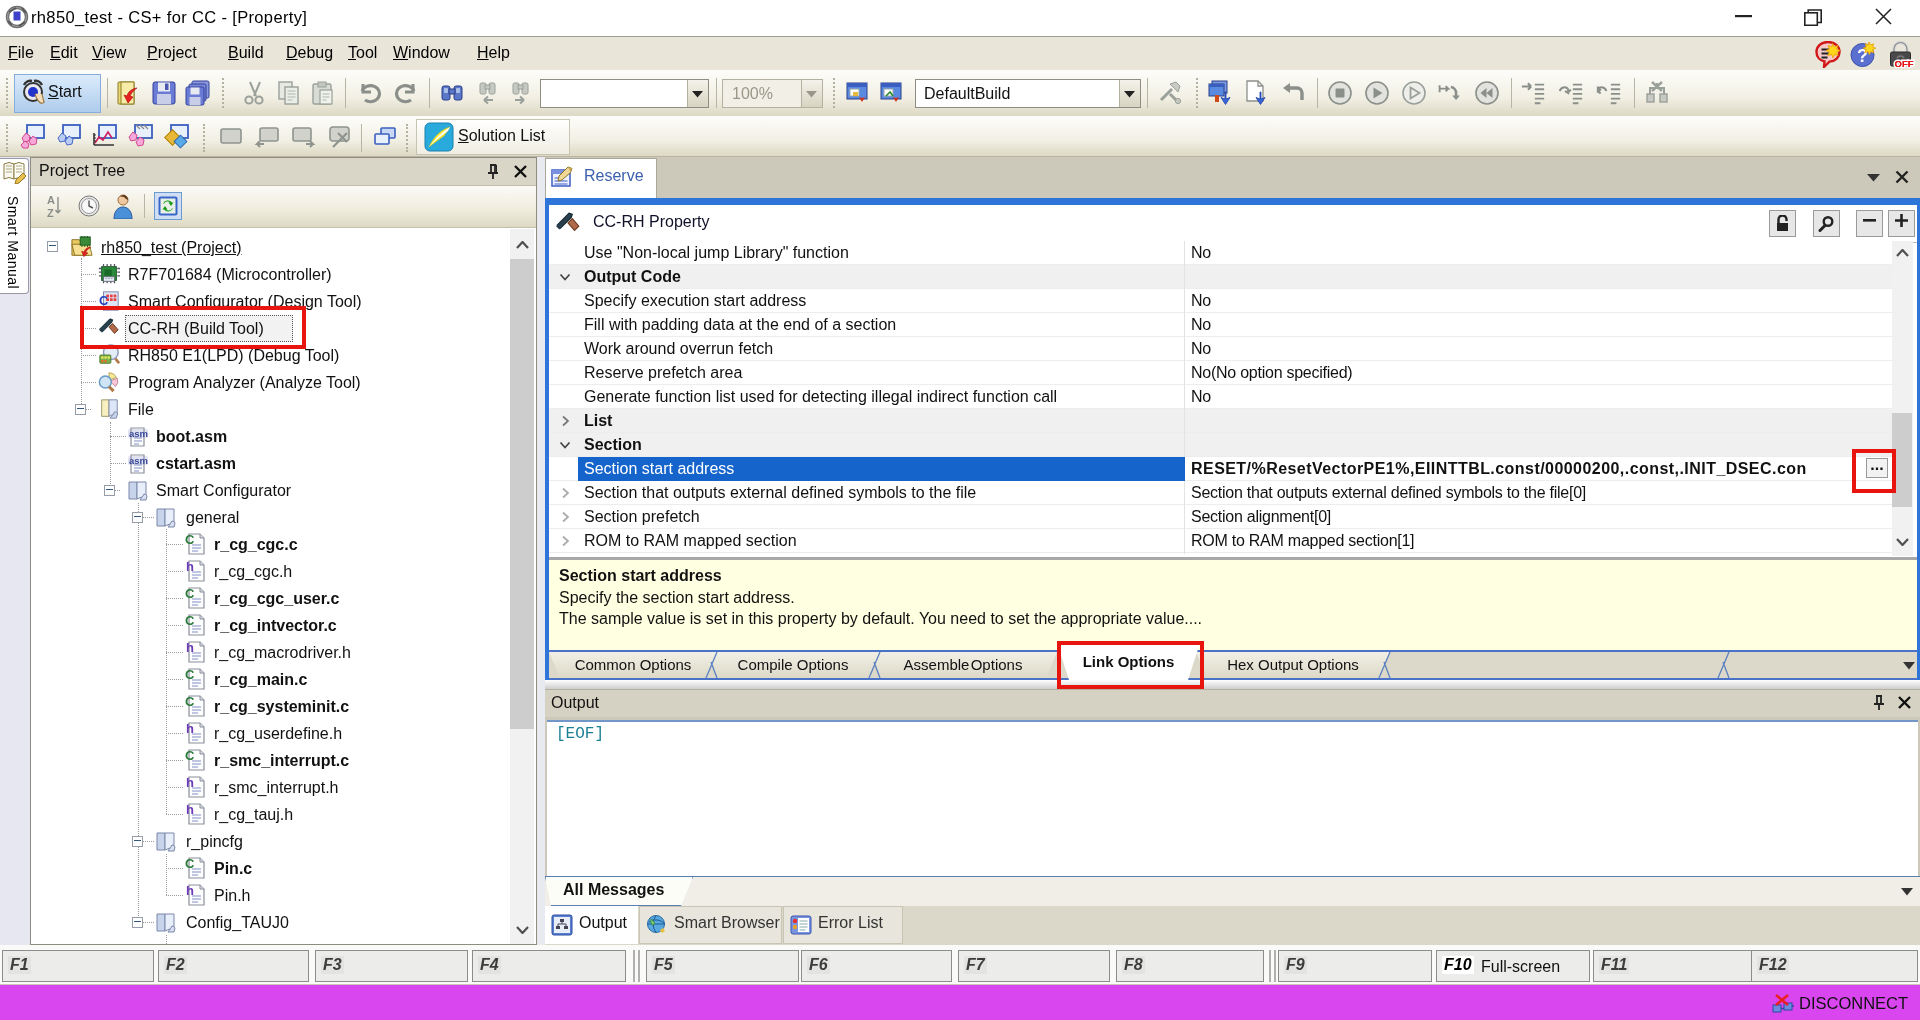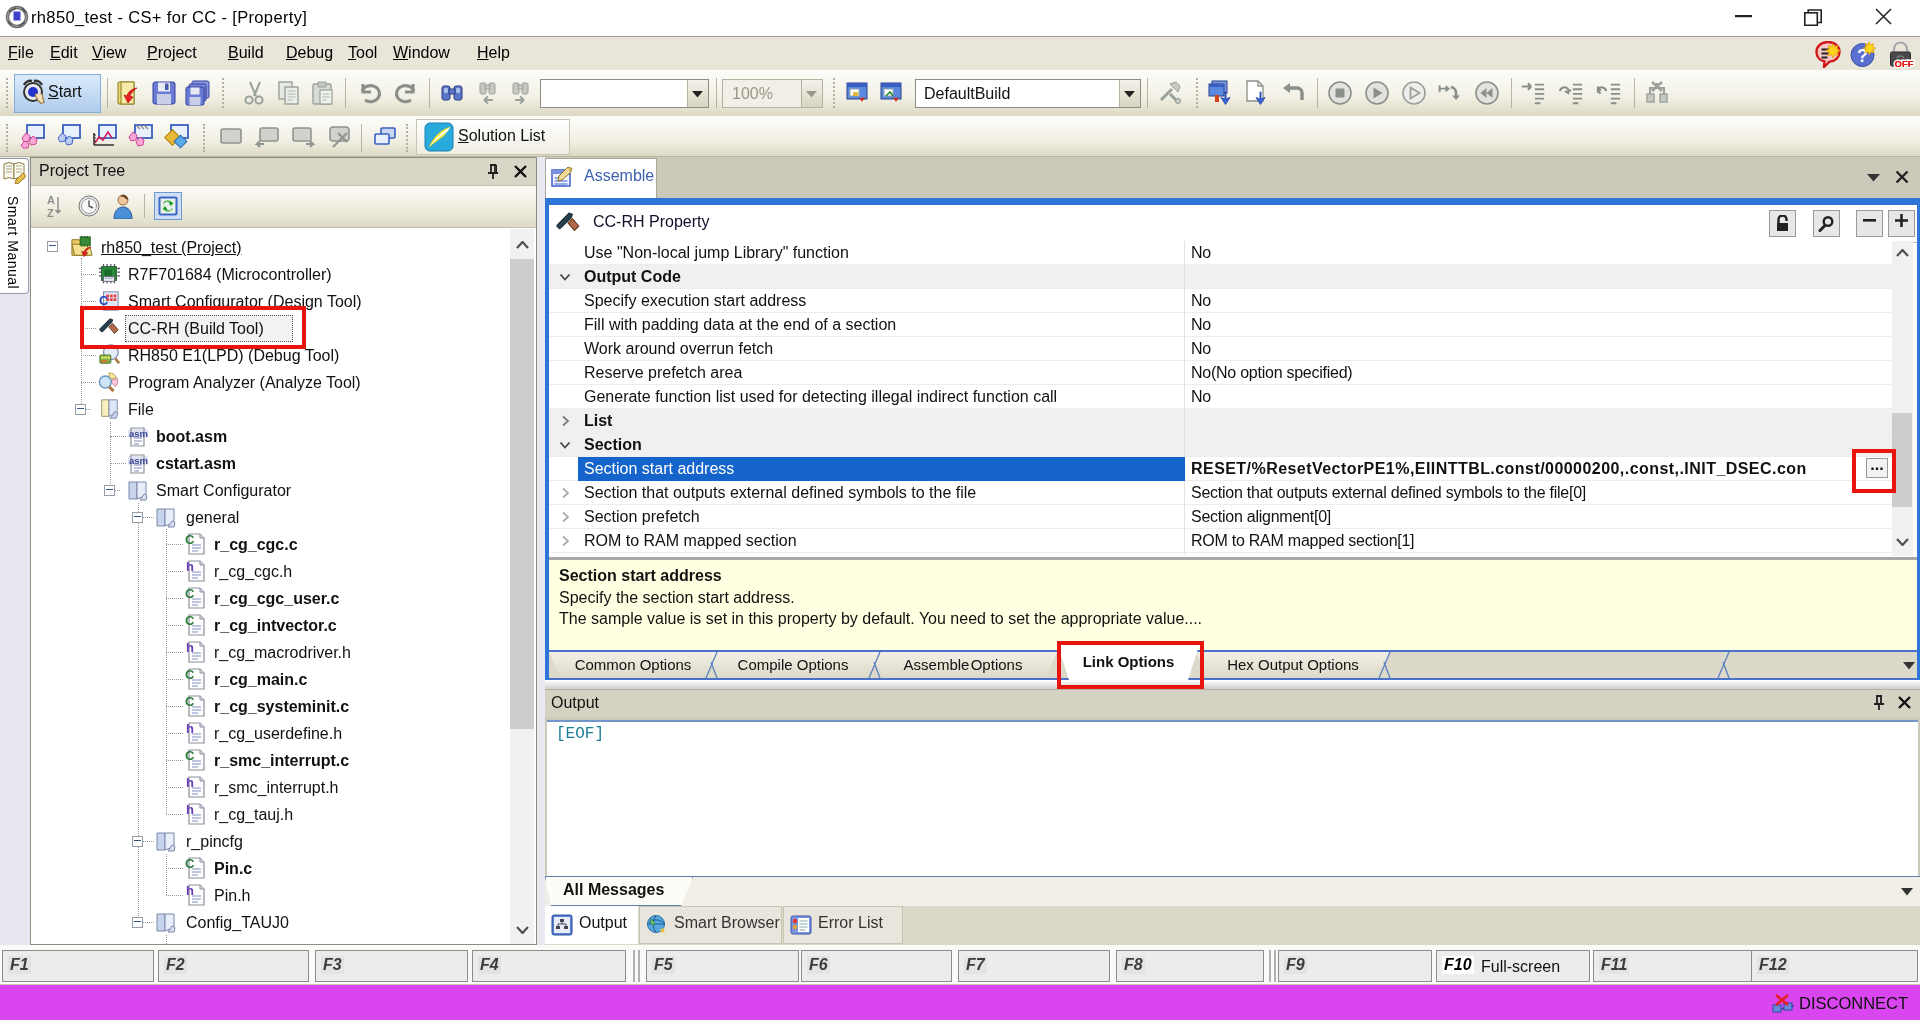"Assemble" div.abs { text: Assemble -> Reserve }
